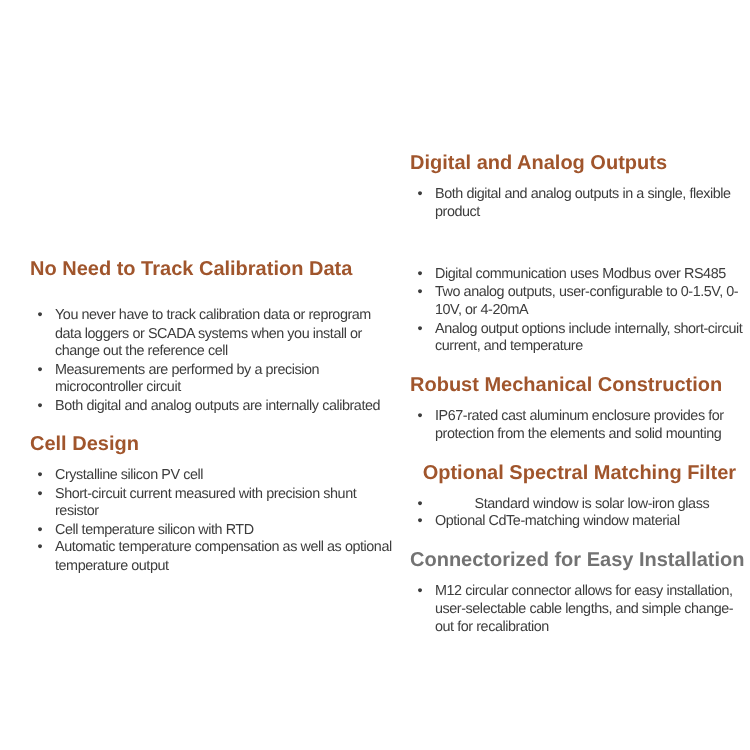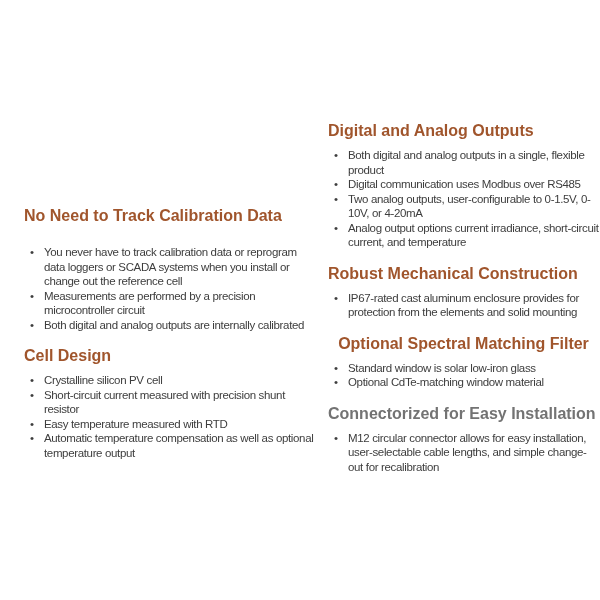"Digital communication uses Modbus over" li.bullet-item { margin-top: none -> 35px }
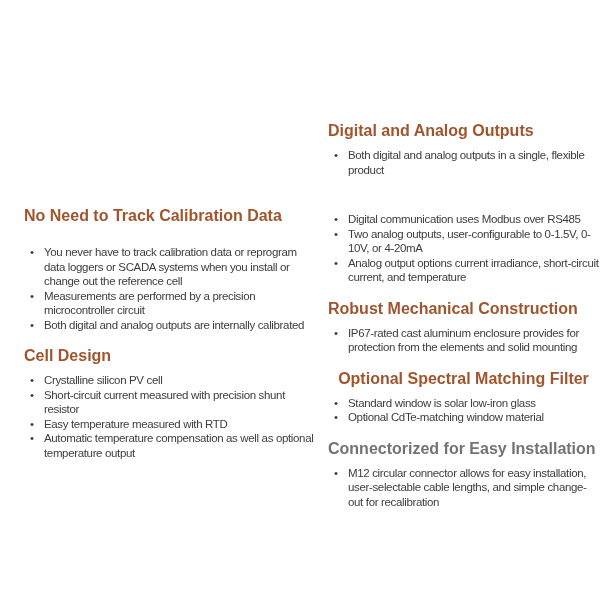"Analog output options current" li.bullet-item { text: current irradiance -> include internally }
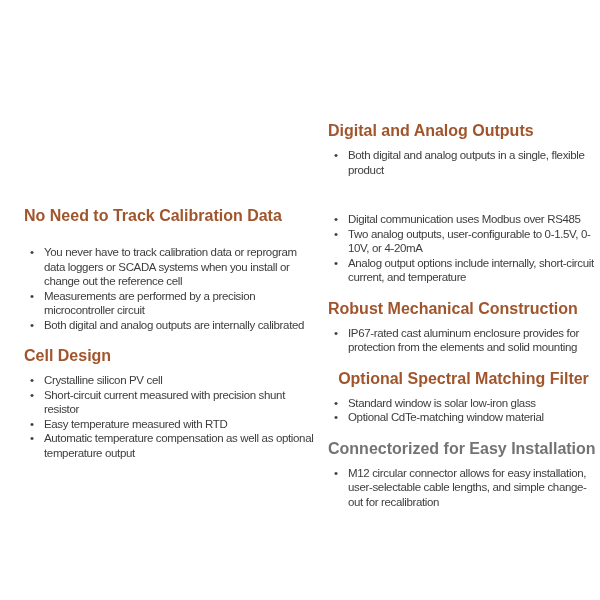"Standard window is solar low-iron" li.bullet-item { text-align: none -> center }
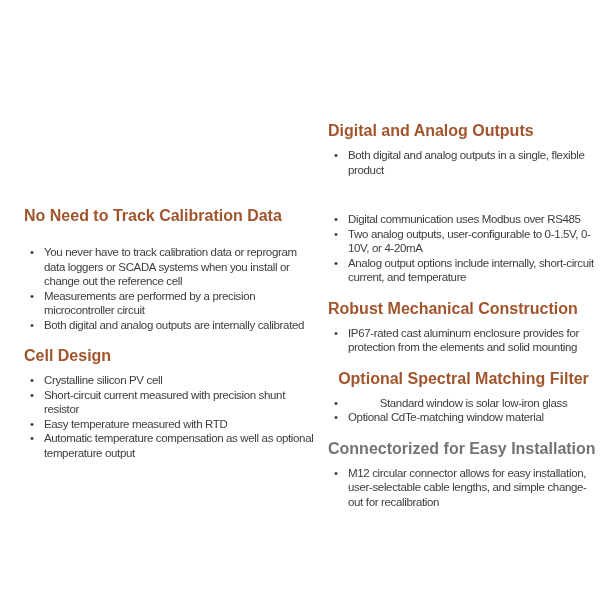"Easy temperature measured with RTD" li.bullet-item { text: Easy temperature measured -> Cell temperature silicon }
